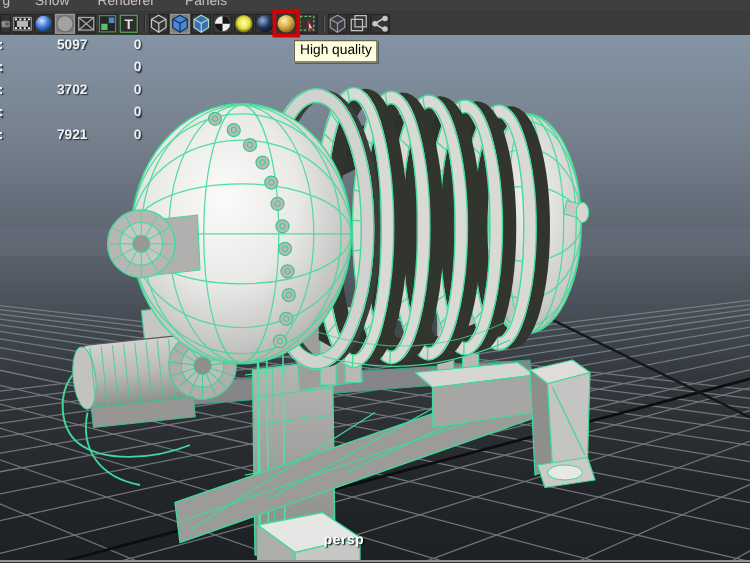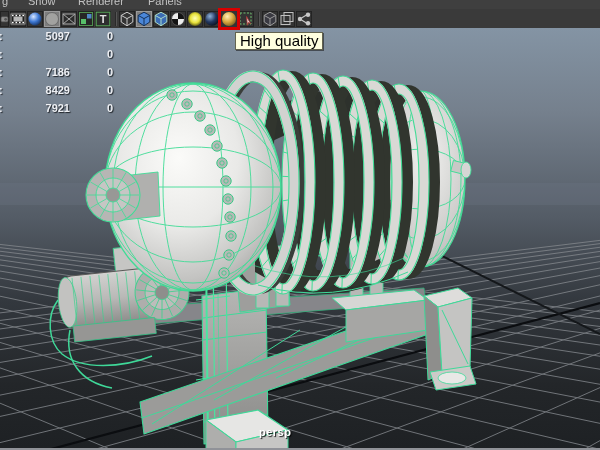"High quality" .tooltip { font-size: 15px -> 11px }
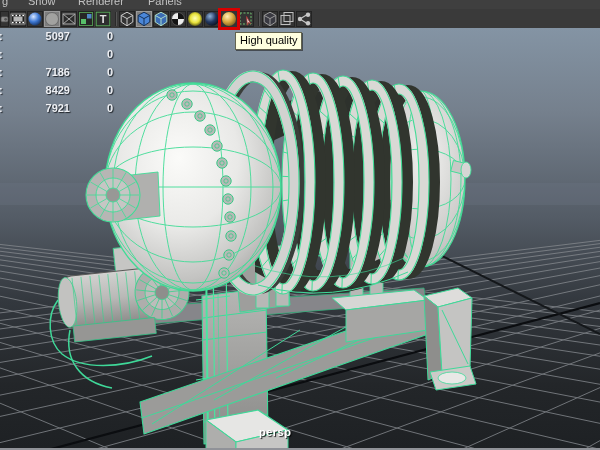"7186" span.count { text: 7186 -> 3702 }
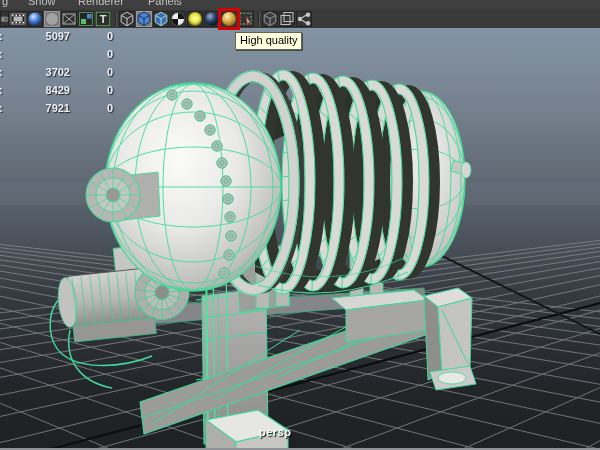"8429" span.count { html: <span>8429</span> -> none }
